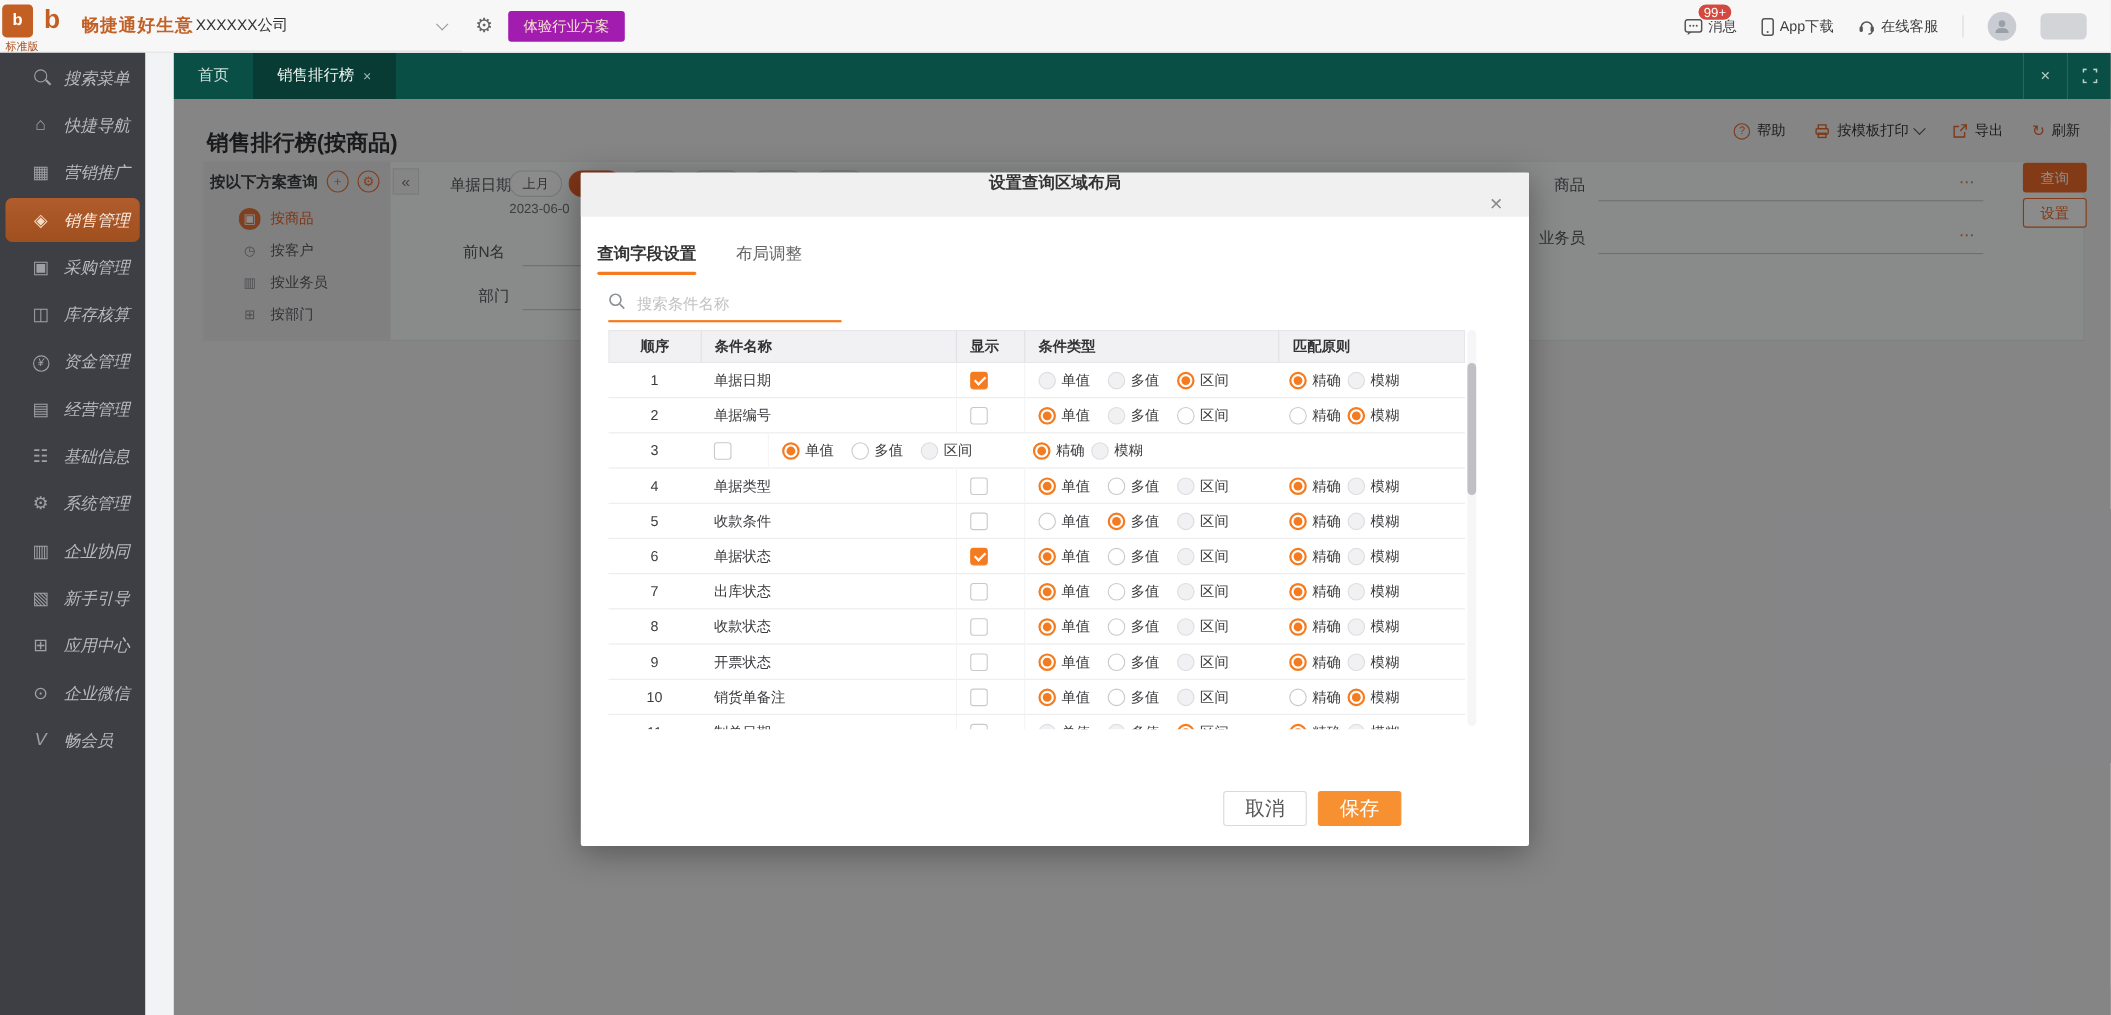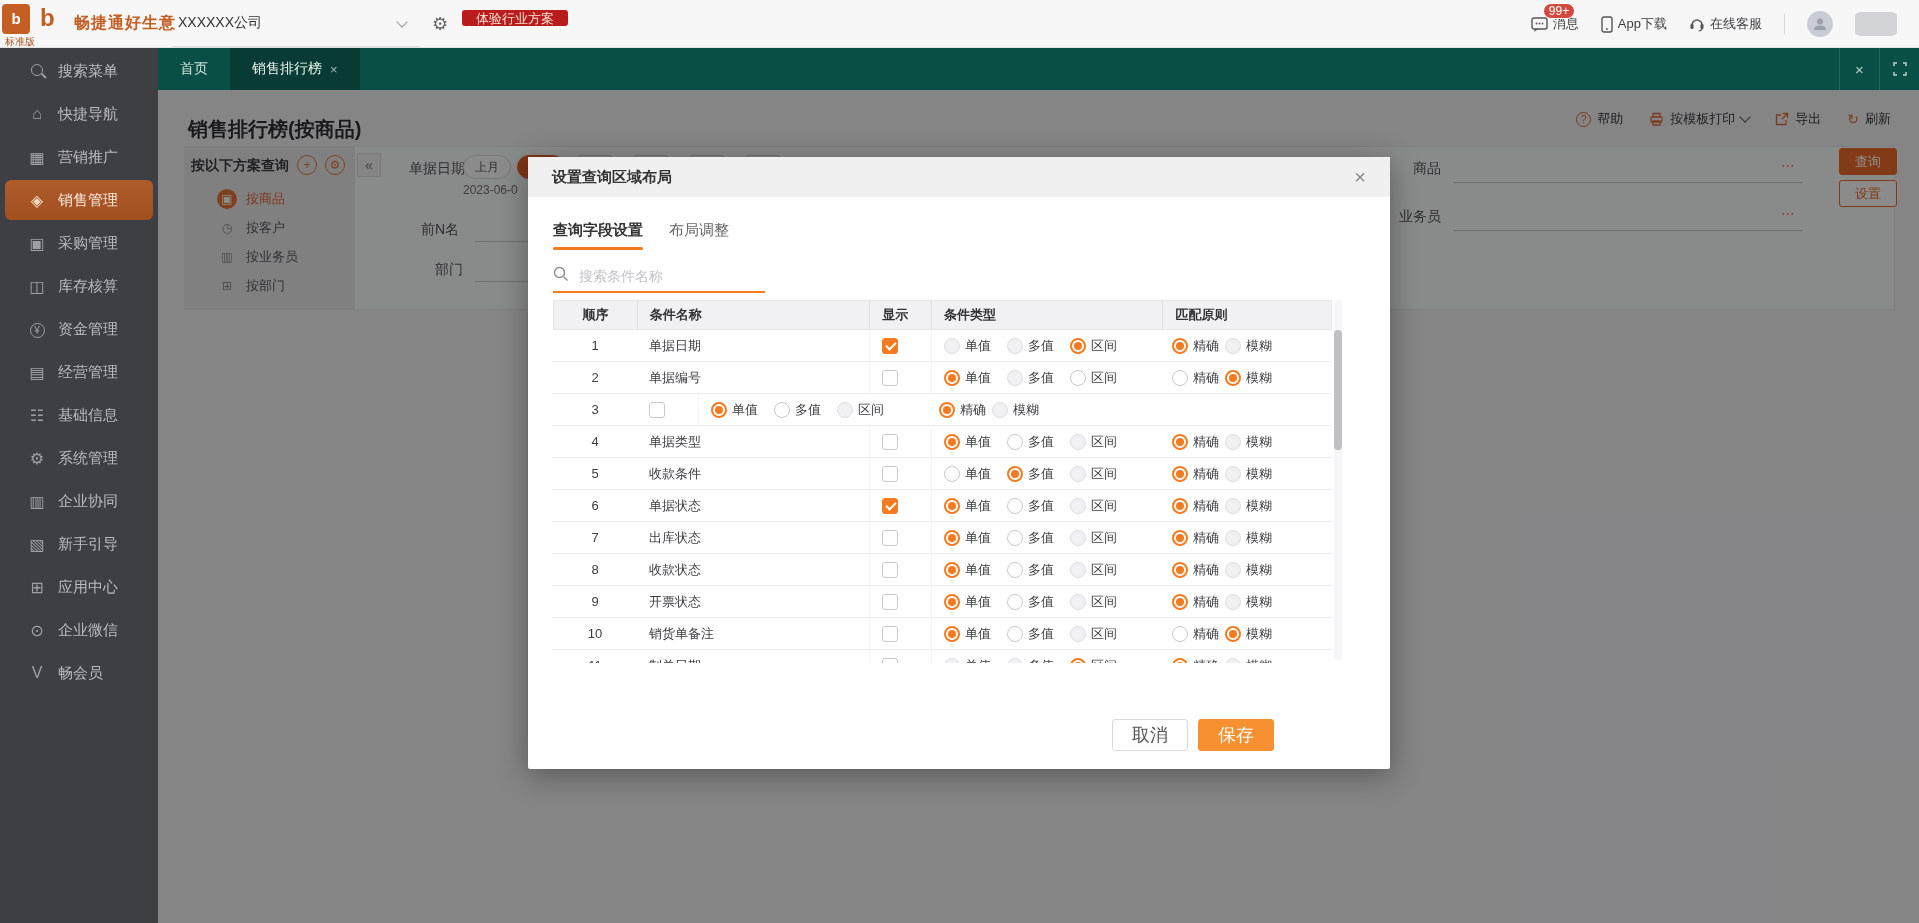"体验行业方案" .trial-btn { background: #b91c1c -> #a21caf; height: 16px -> 28px }
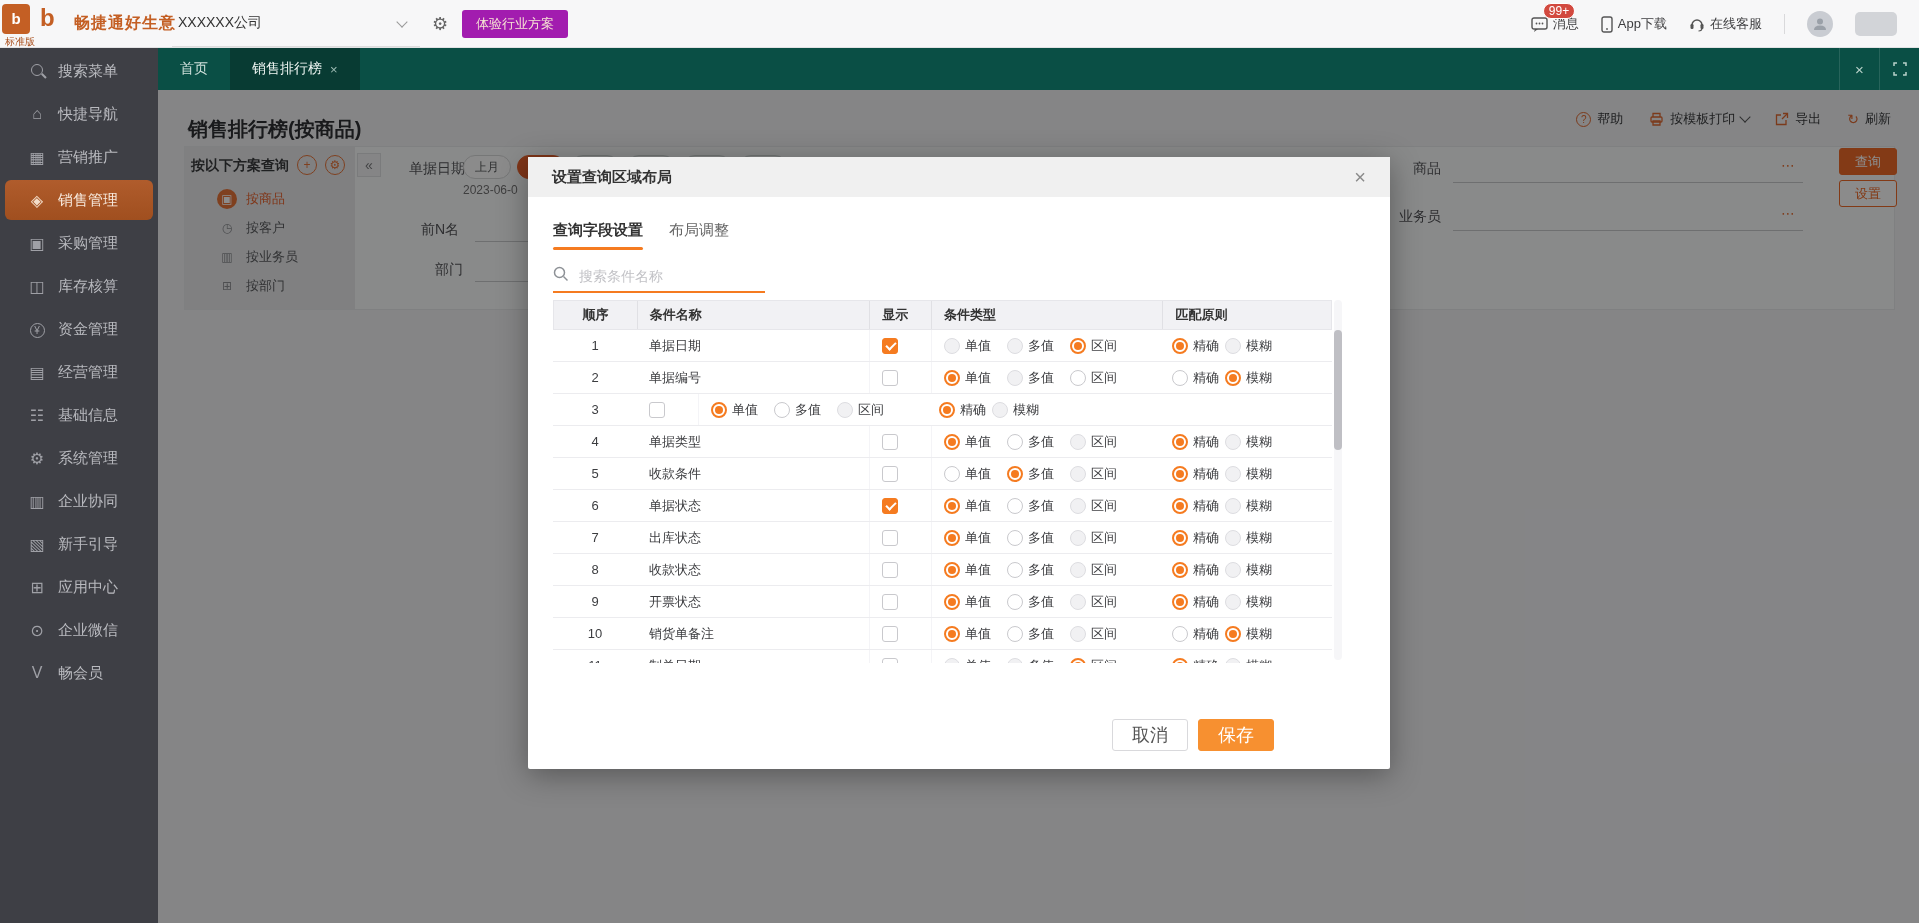"搜索菜单" .sidebar { font-style: none -> italic; width: 158px -> 132px }
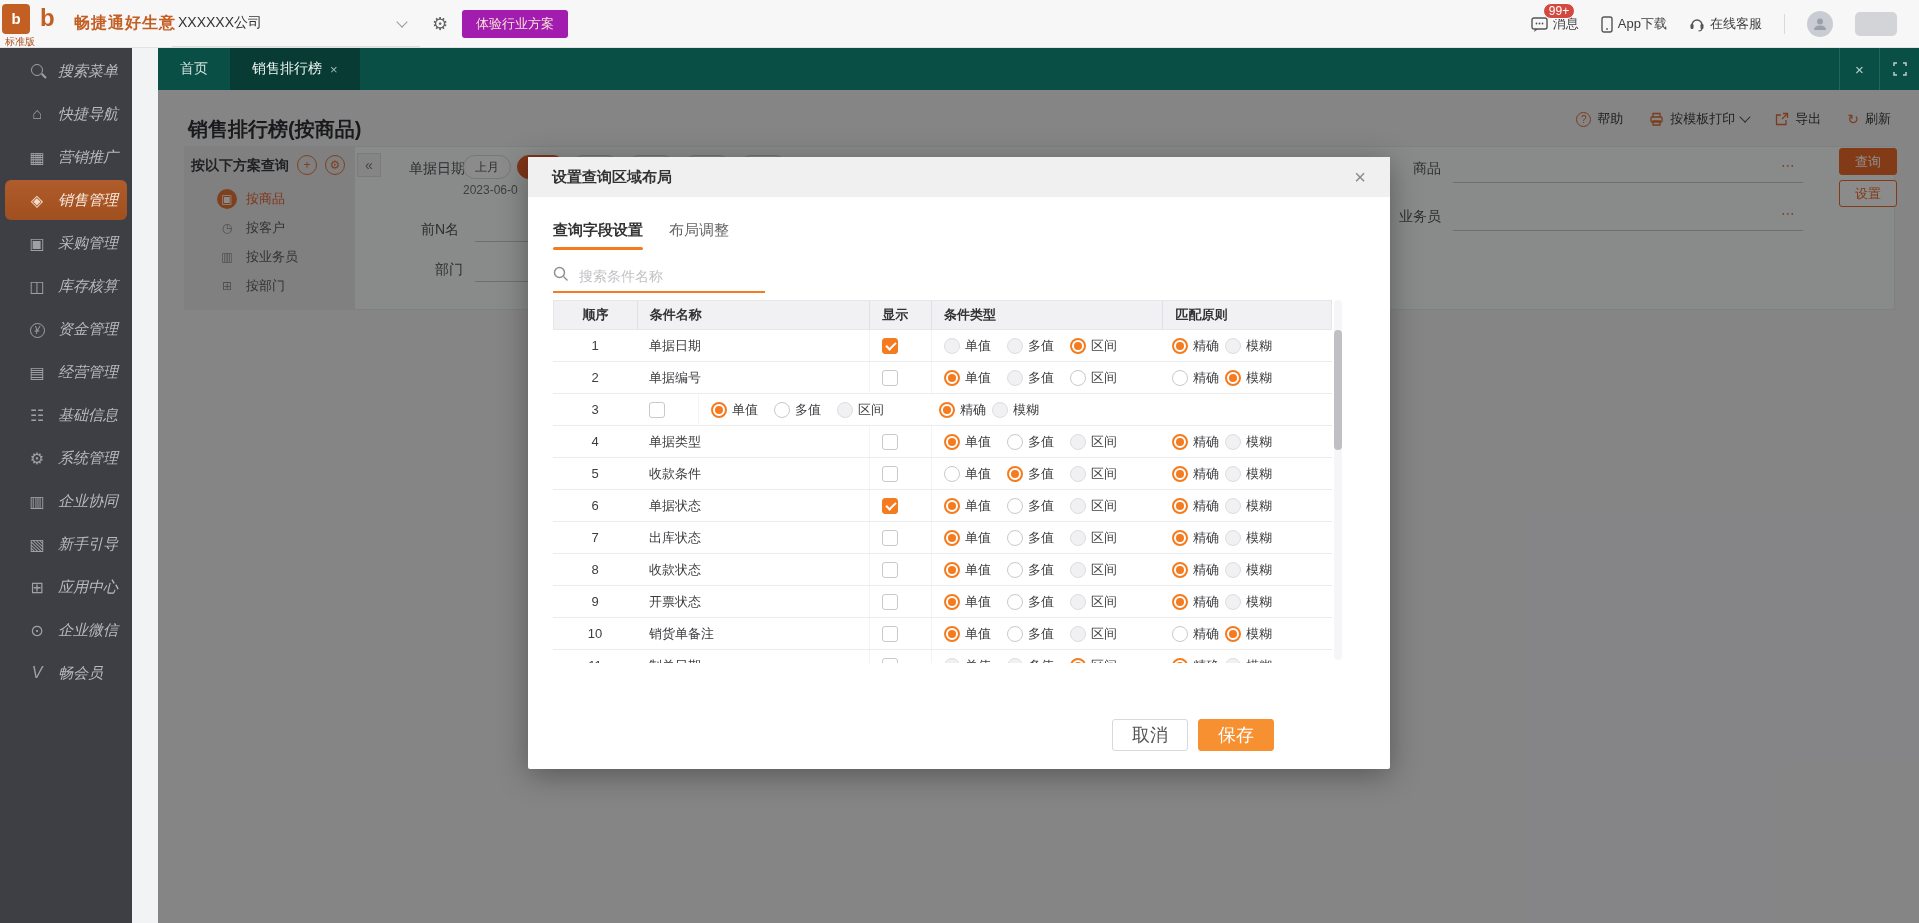"设置查询区域布局" .modal-head { flex-direction: none -> column }
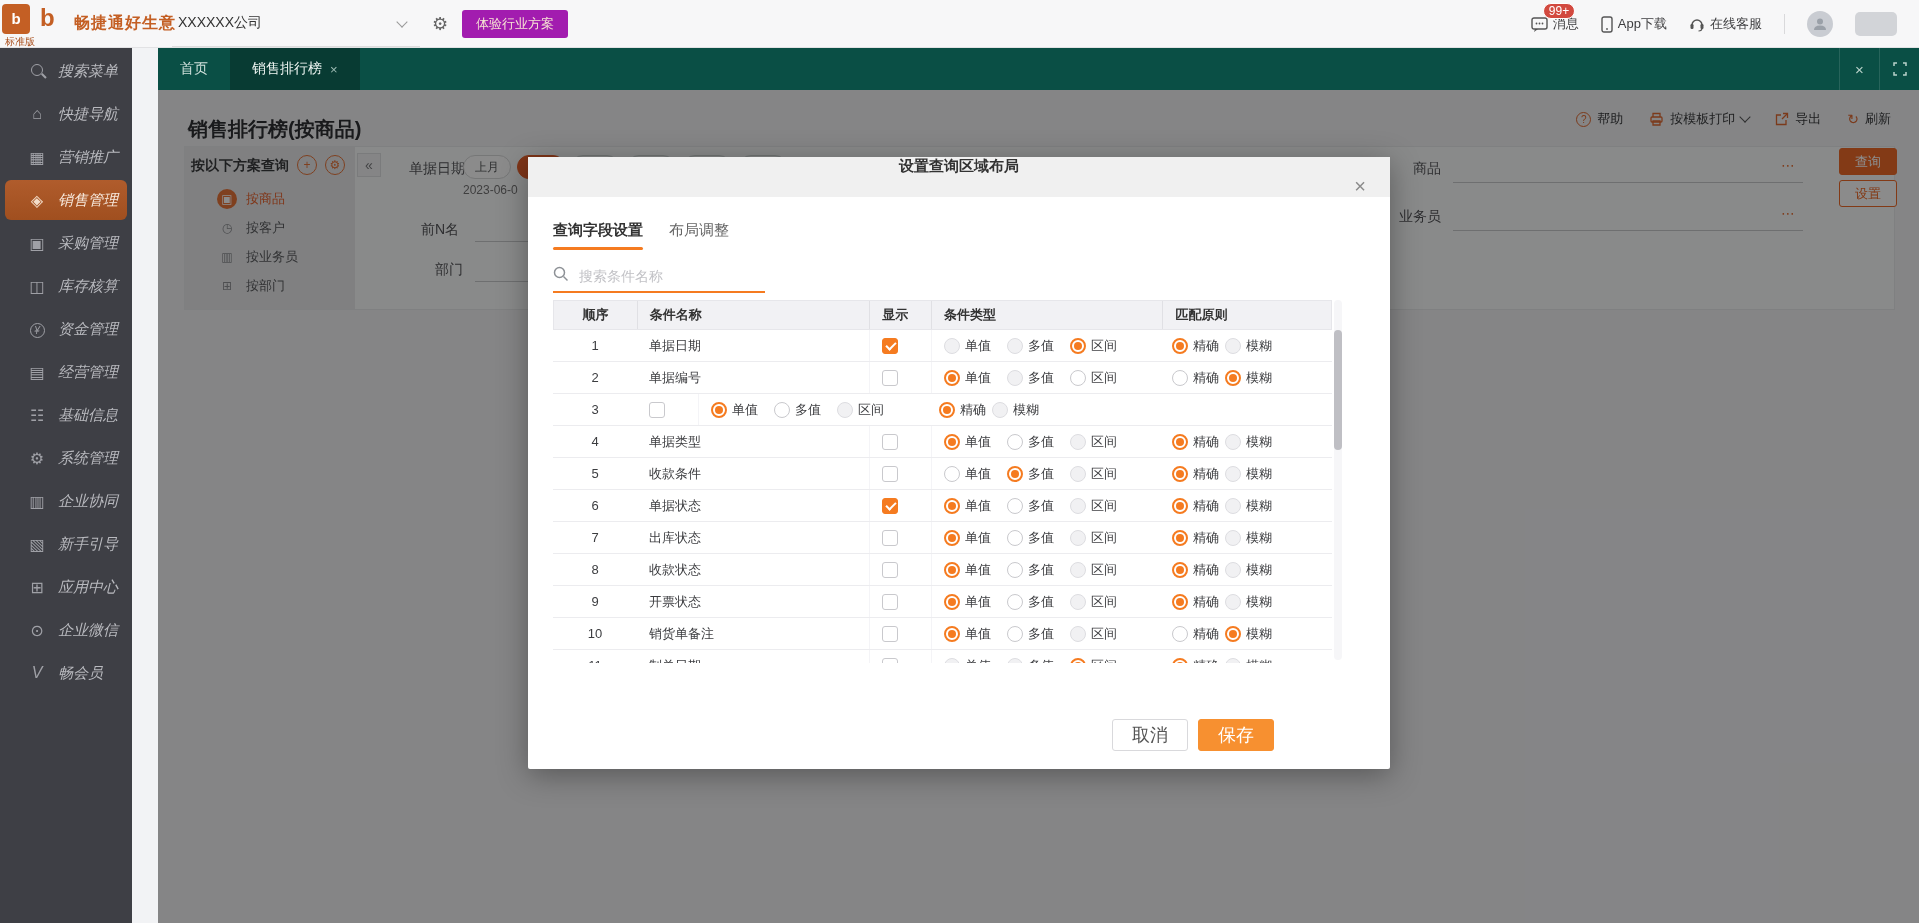"查询字段设置" .modal-tabs { gap: 26px -> 36px; left: 25px -> 15px }
